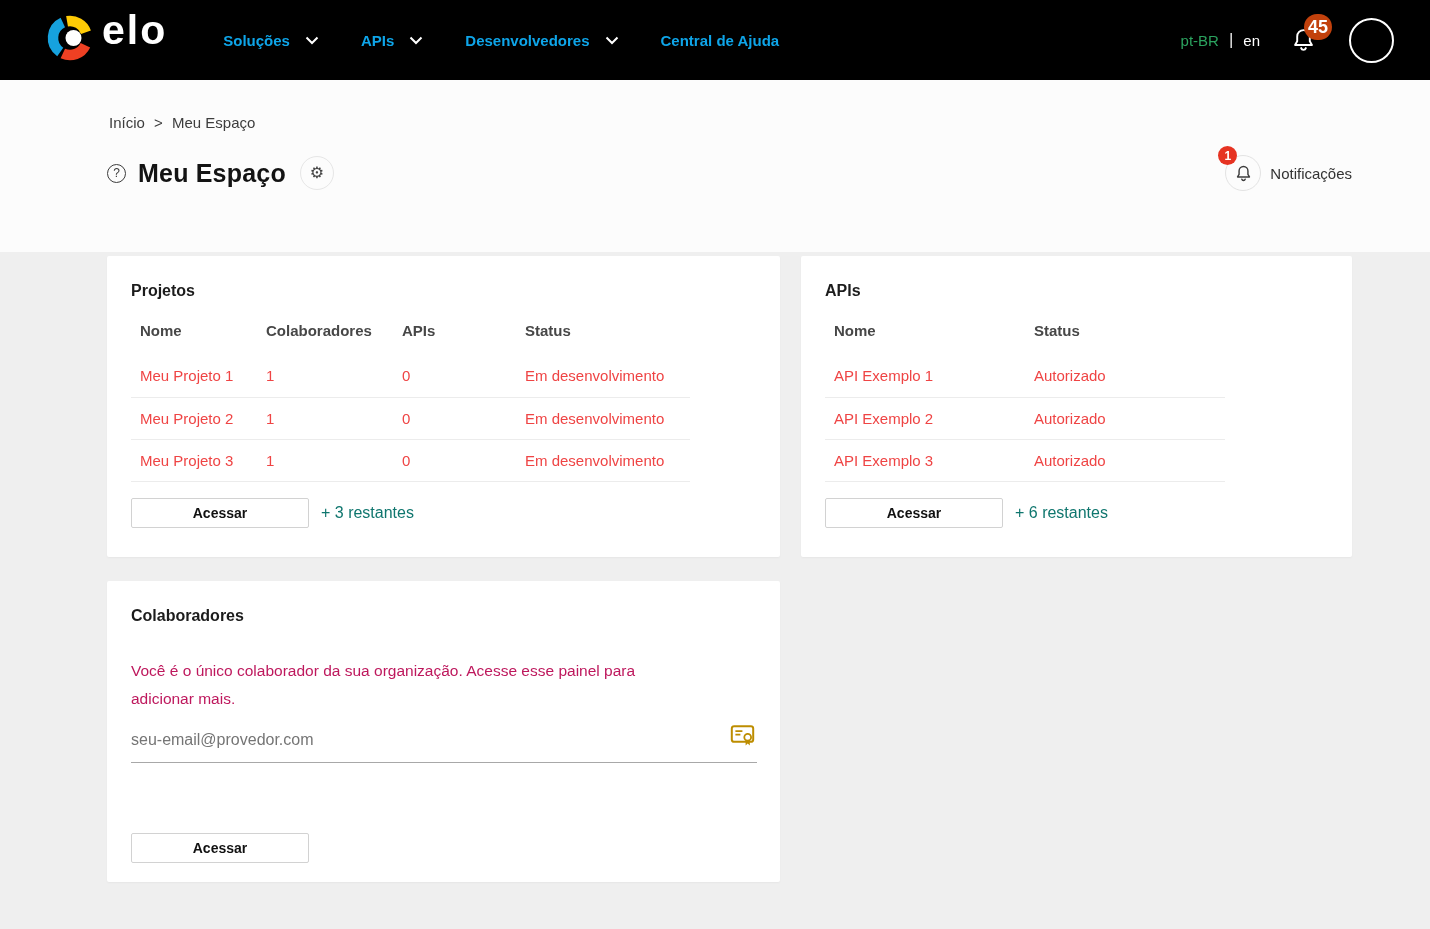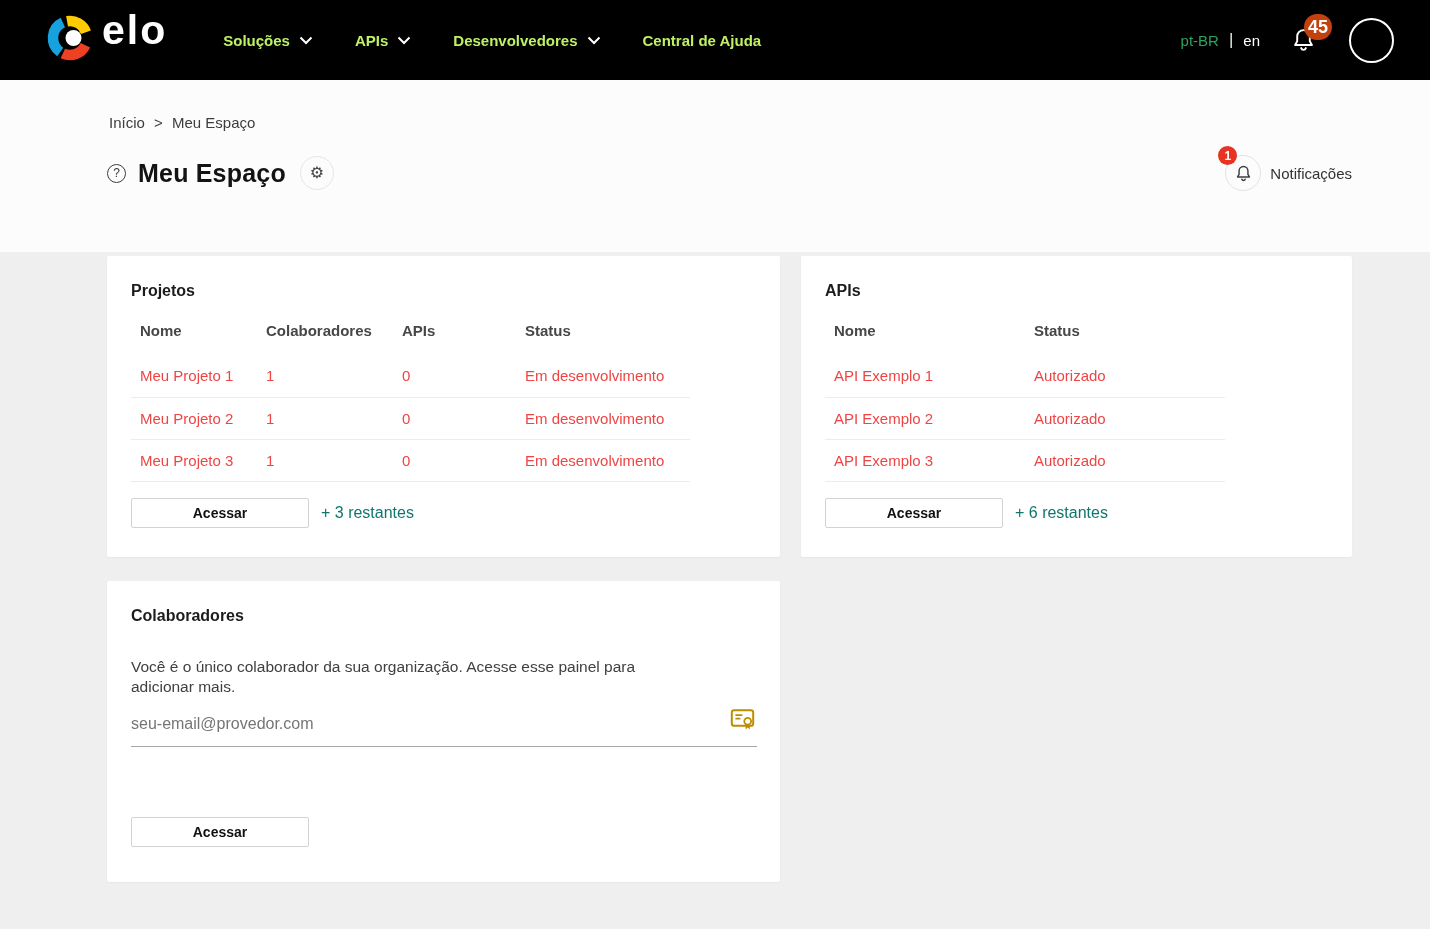"Soluções" .nav-item { color: #bef264 -> #0ea5e9; gap: 9px -> 15px }
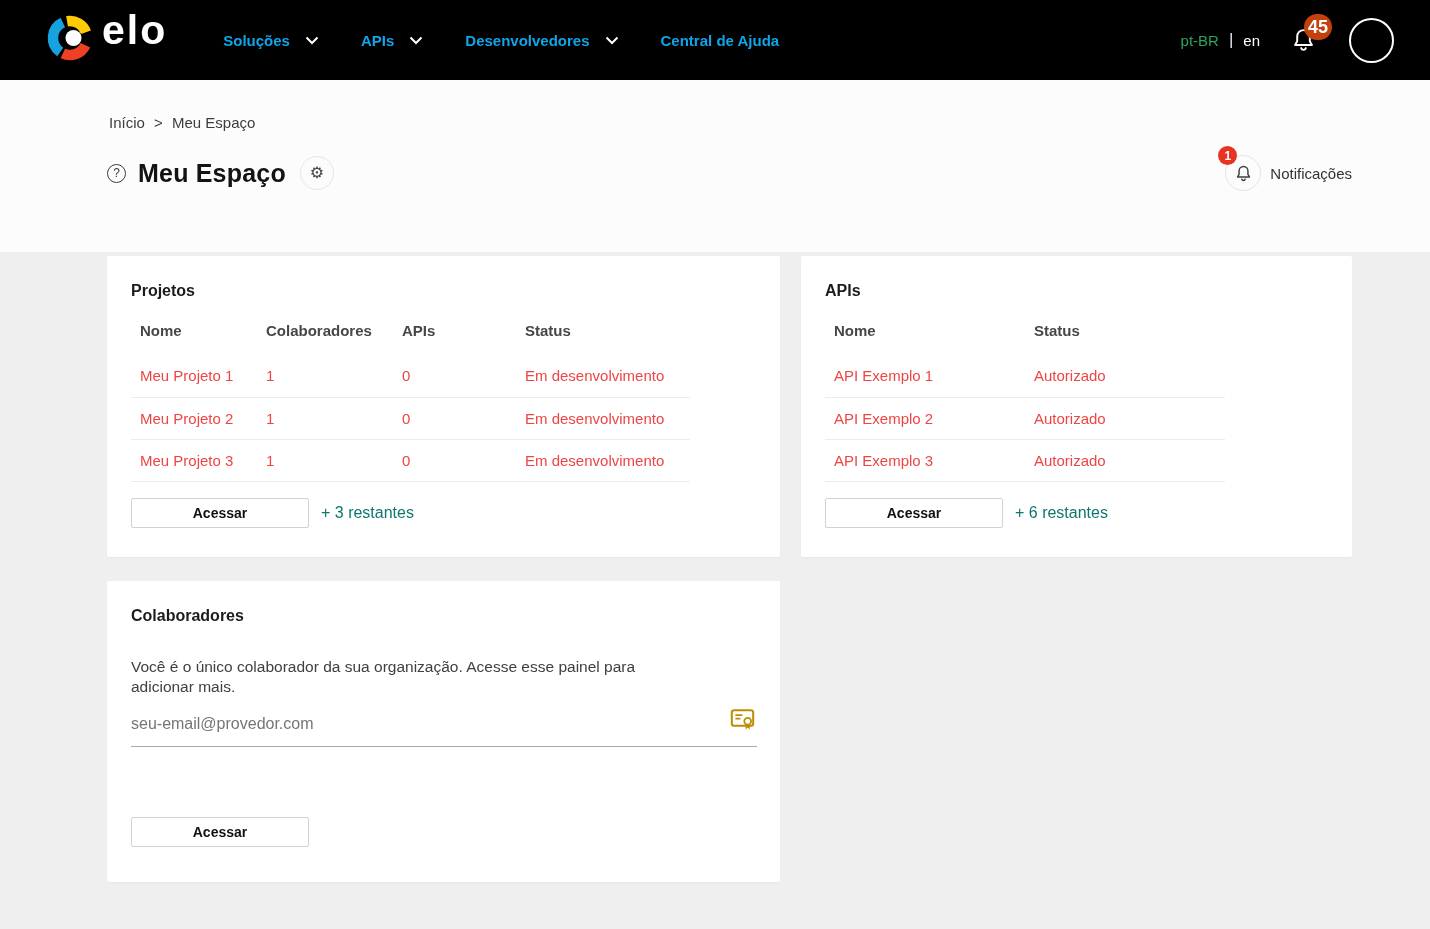"Você é o único colaborador" .collab-desc { color: #404040 -> #be185d; line-height: 20px -> 28px }
